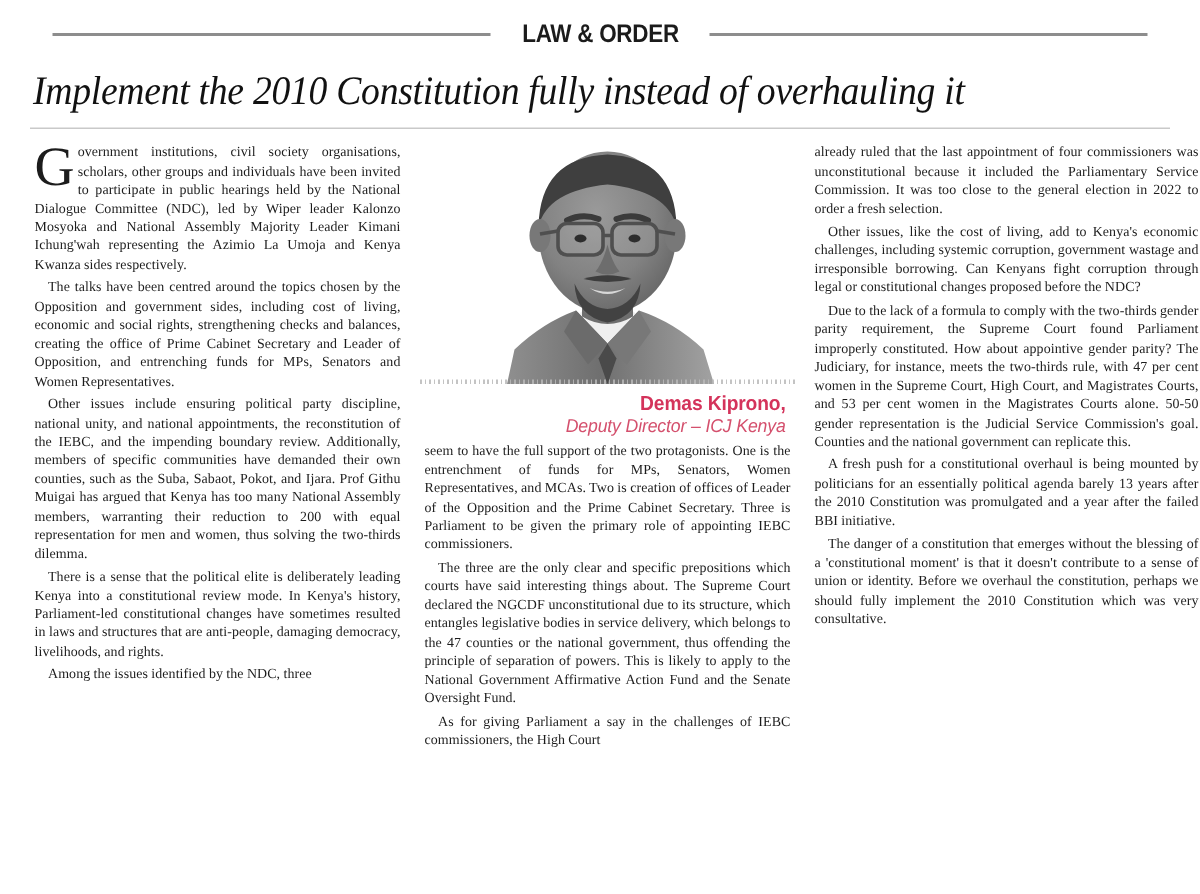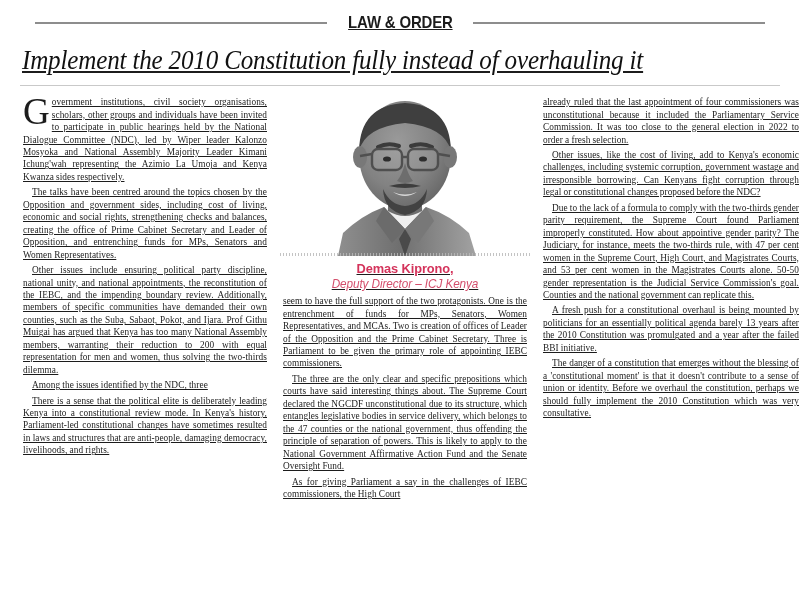"LAW & ORDER" .page { text-decoration: underline -> none }
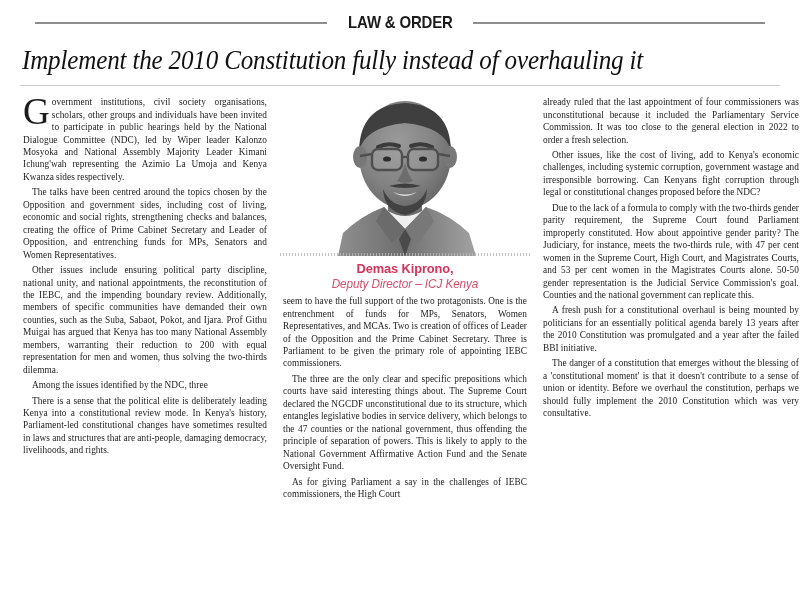"Demas Kiprono," .caption { text-align: center -> right }
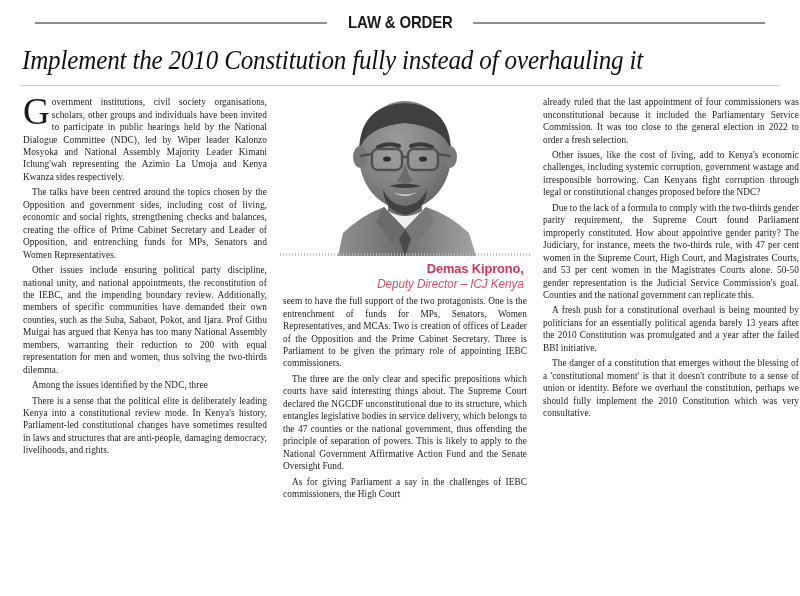"Among the issues identified by" p { order: before "There is a sense that" -> after "There is a sense that" }
